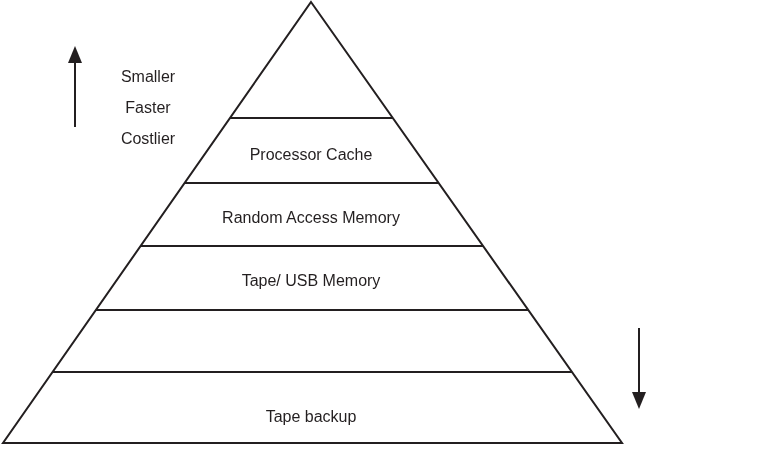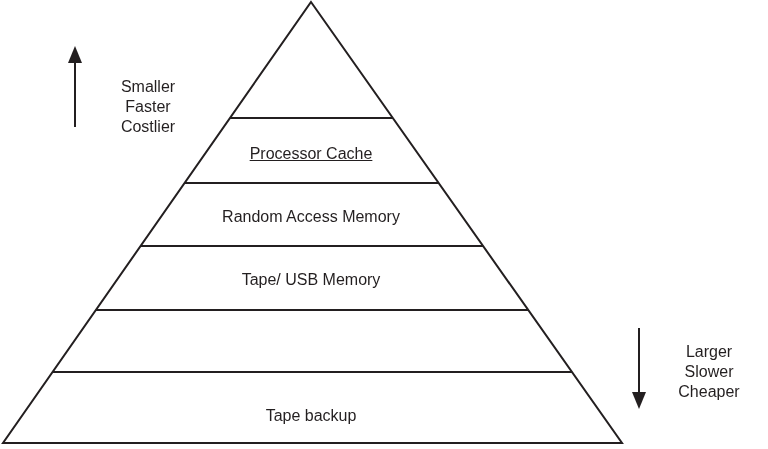"Smaller" .lbl { line-height: 20px -> 31px }
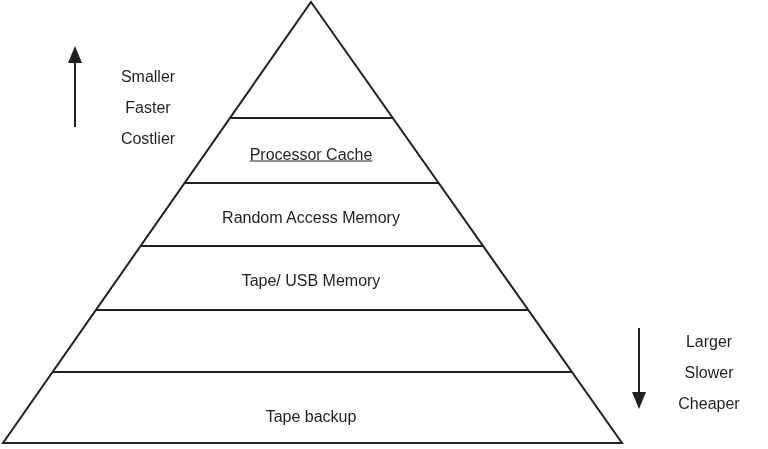"Processor Cache" .lbl.cache { text-decoration: underline -> none }
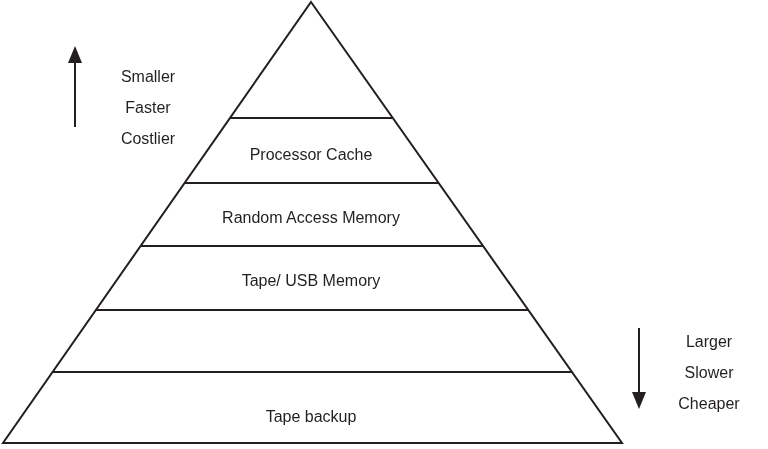"Larger" div.lbl { html: <div>Larger Slower Cheaper</div> -> none }
